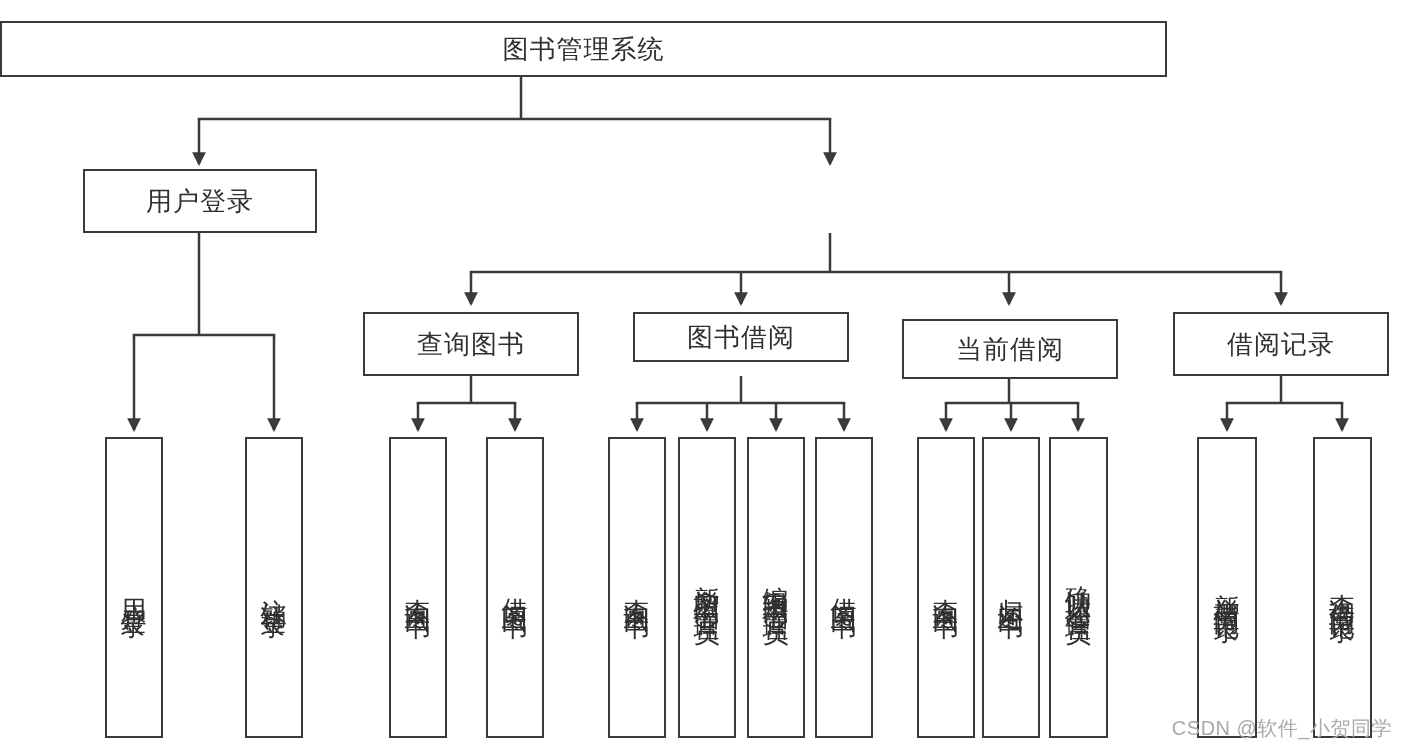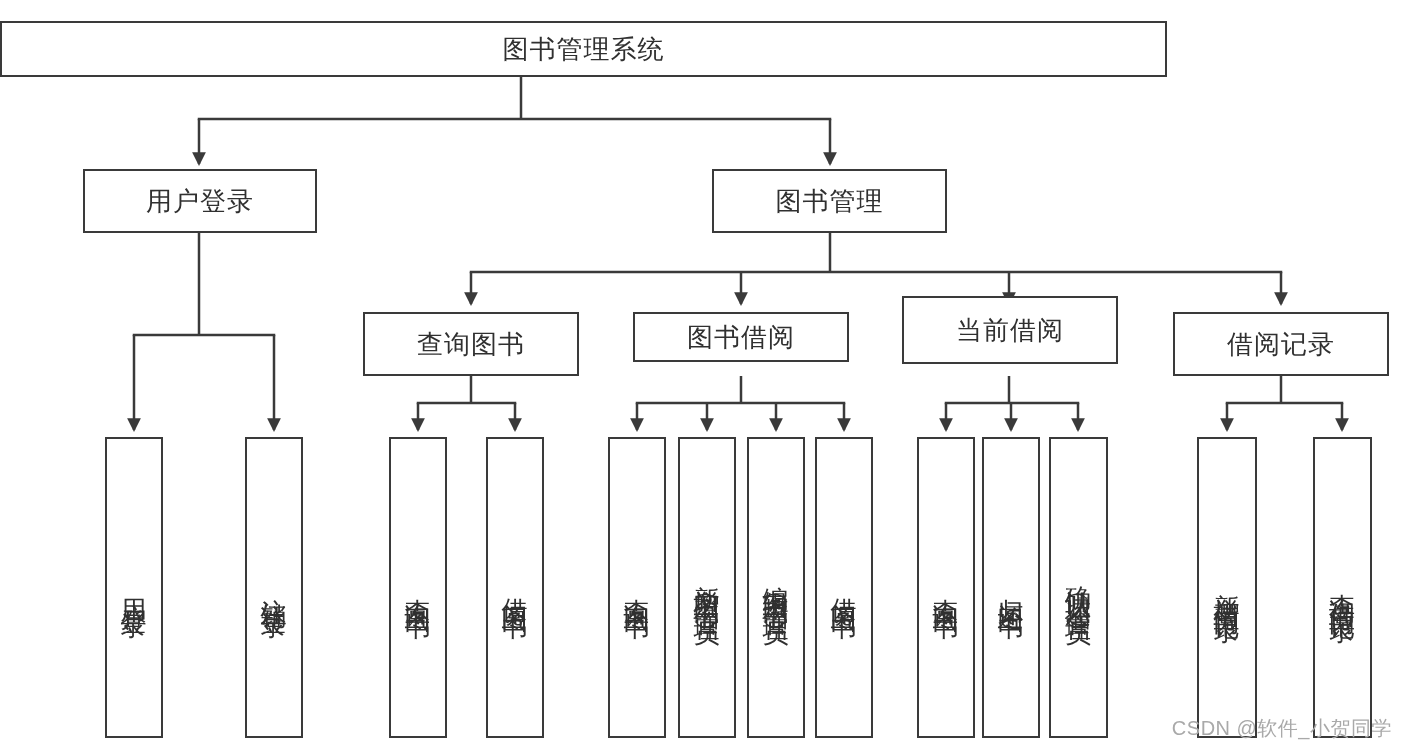"图书管理" div.box { html: <div>图书管理</div> -> none }
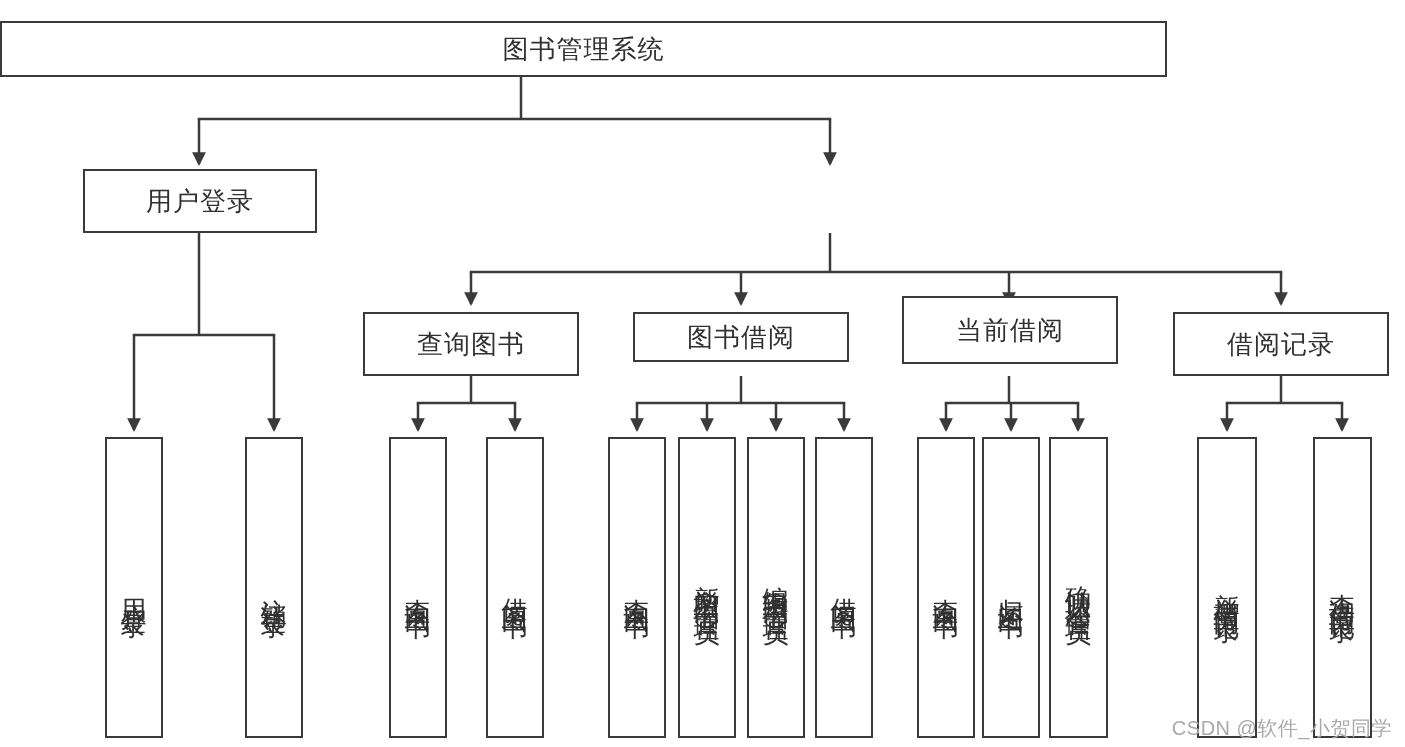"当前借阅" div.box { height: 68px -> 60px; top: 296px -> 319px }
